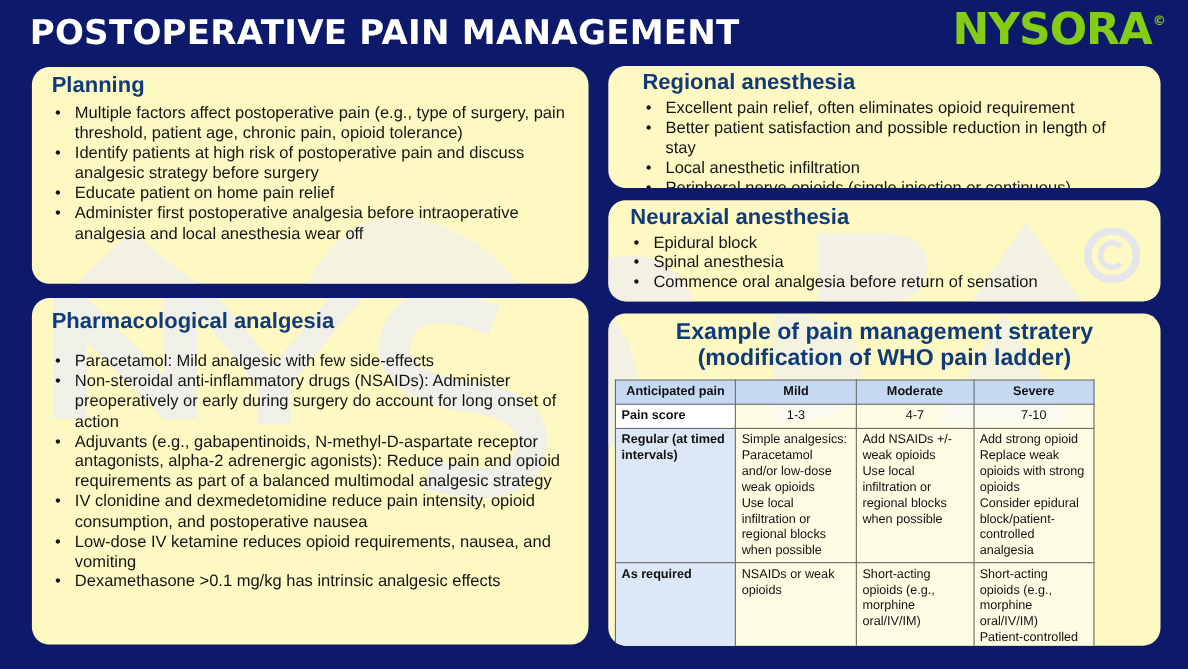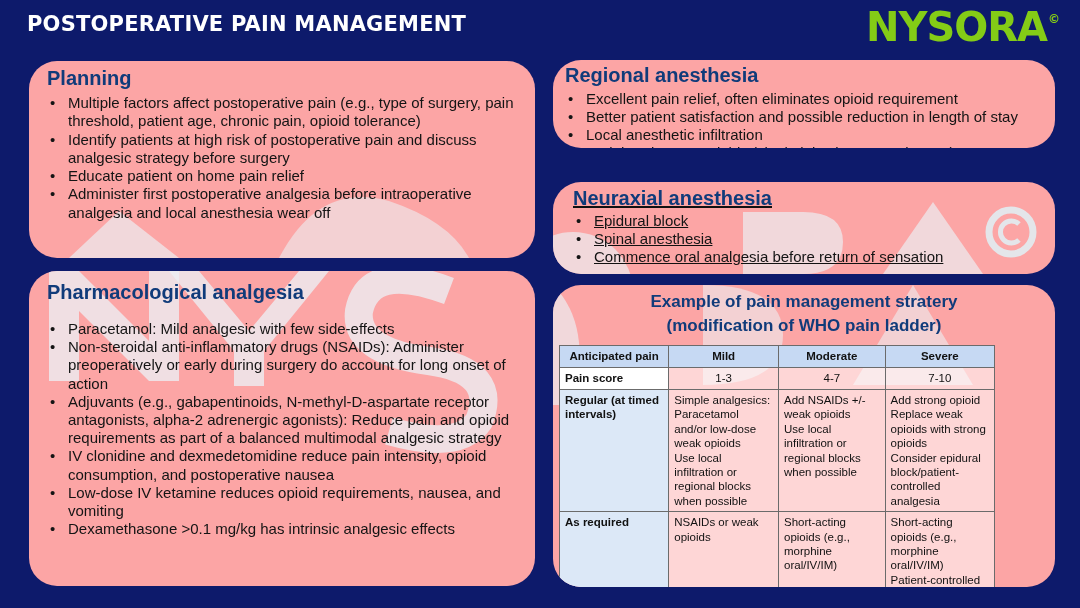"POSTOPERATIVE PAIN MANAGEMENT" .page-title { font-size: 21px -> 31px }
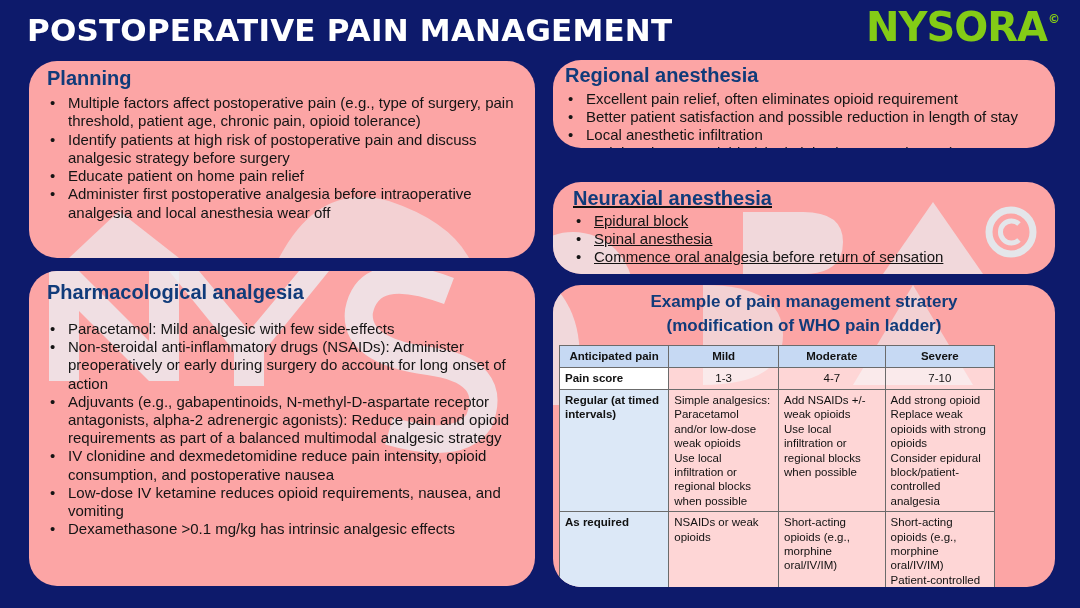"Planning" .card { background: #fca5a5 -> #fef9c3; border-radius: 28px -> 16px }
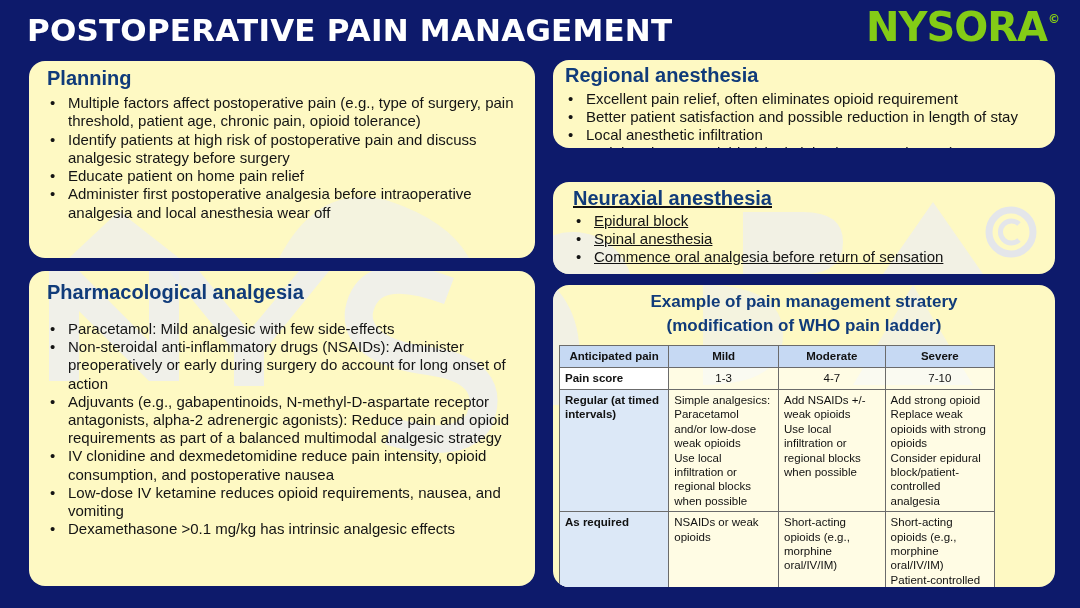"Regional anesthesia" #card-regional { height: 88px -> 111px; padding: 4px 20px 0 12px -> 4px 20px 0 31px }
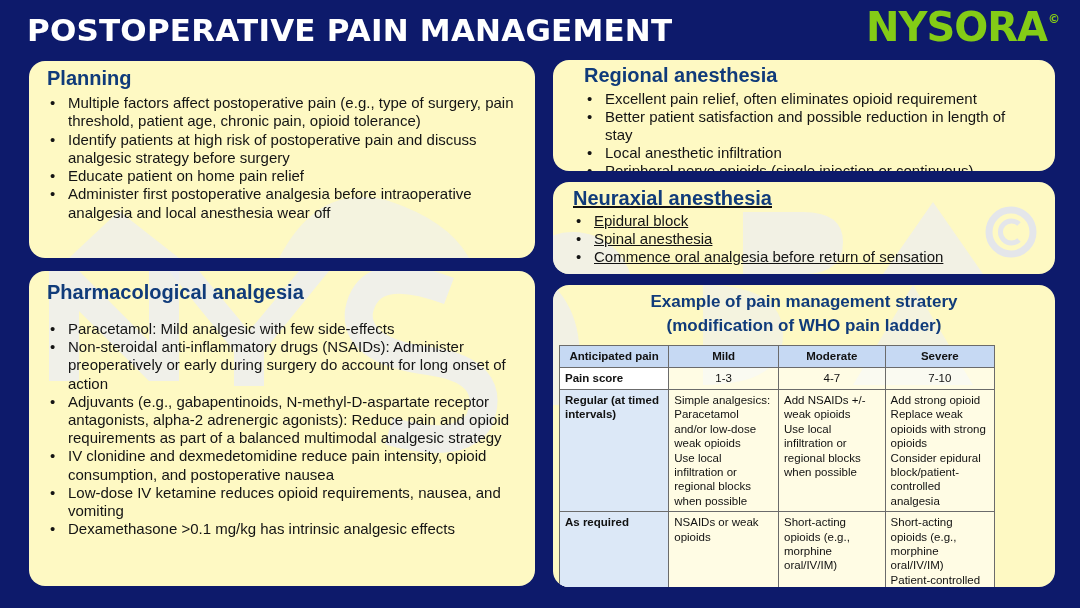"Neuraxial anesthesia" #card-neuraxial { text-decoration: underline -> none }
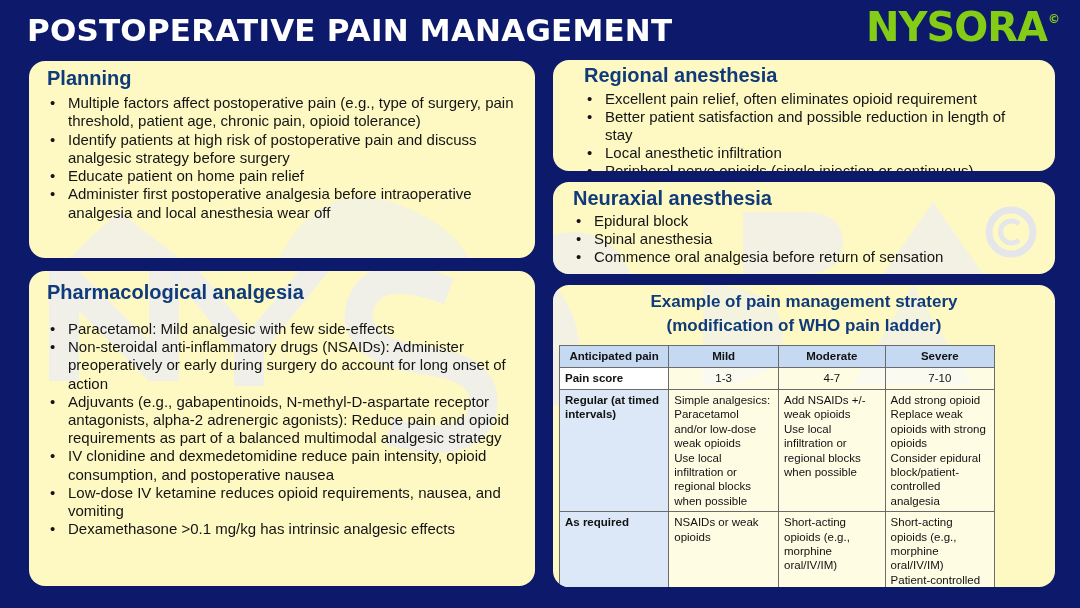"Example of pain management stratery" #card-table .card-title { font-size: 17px -> 21px }
